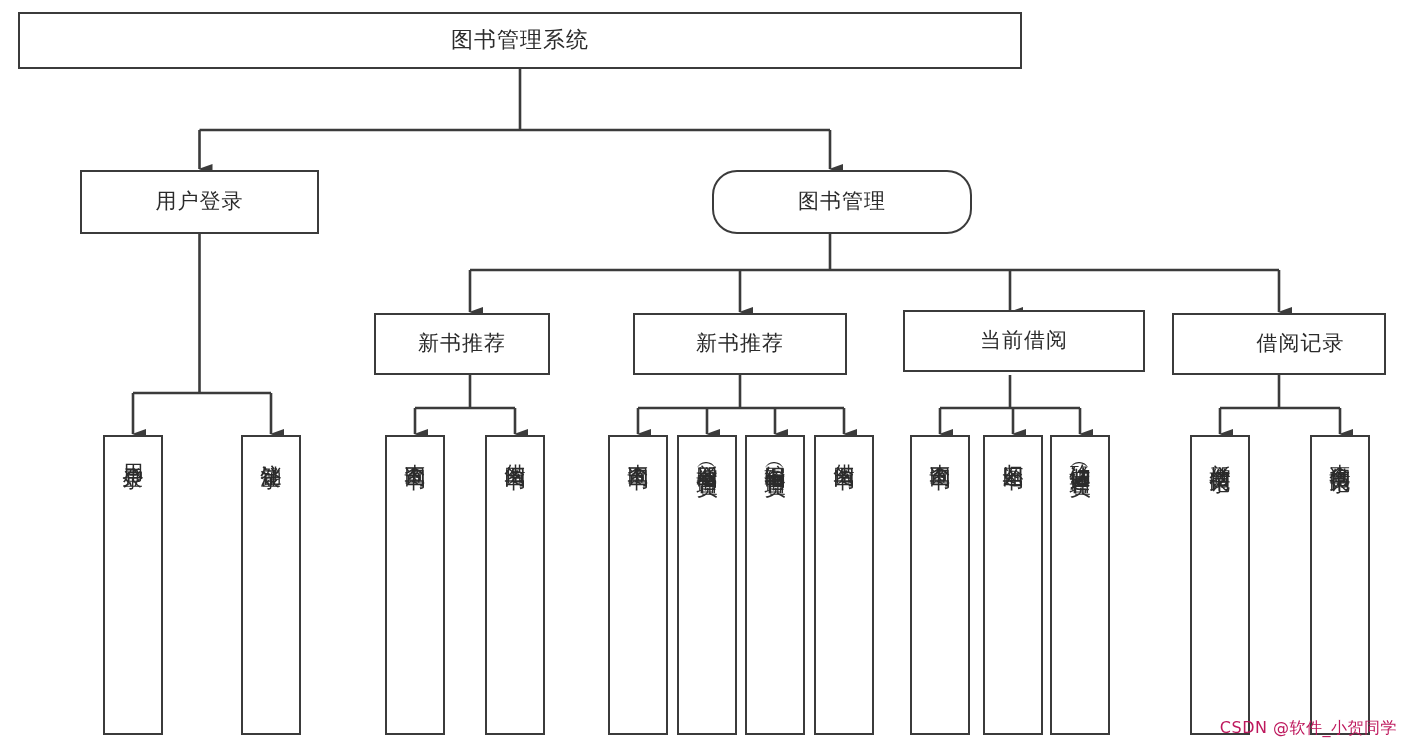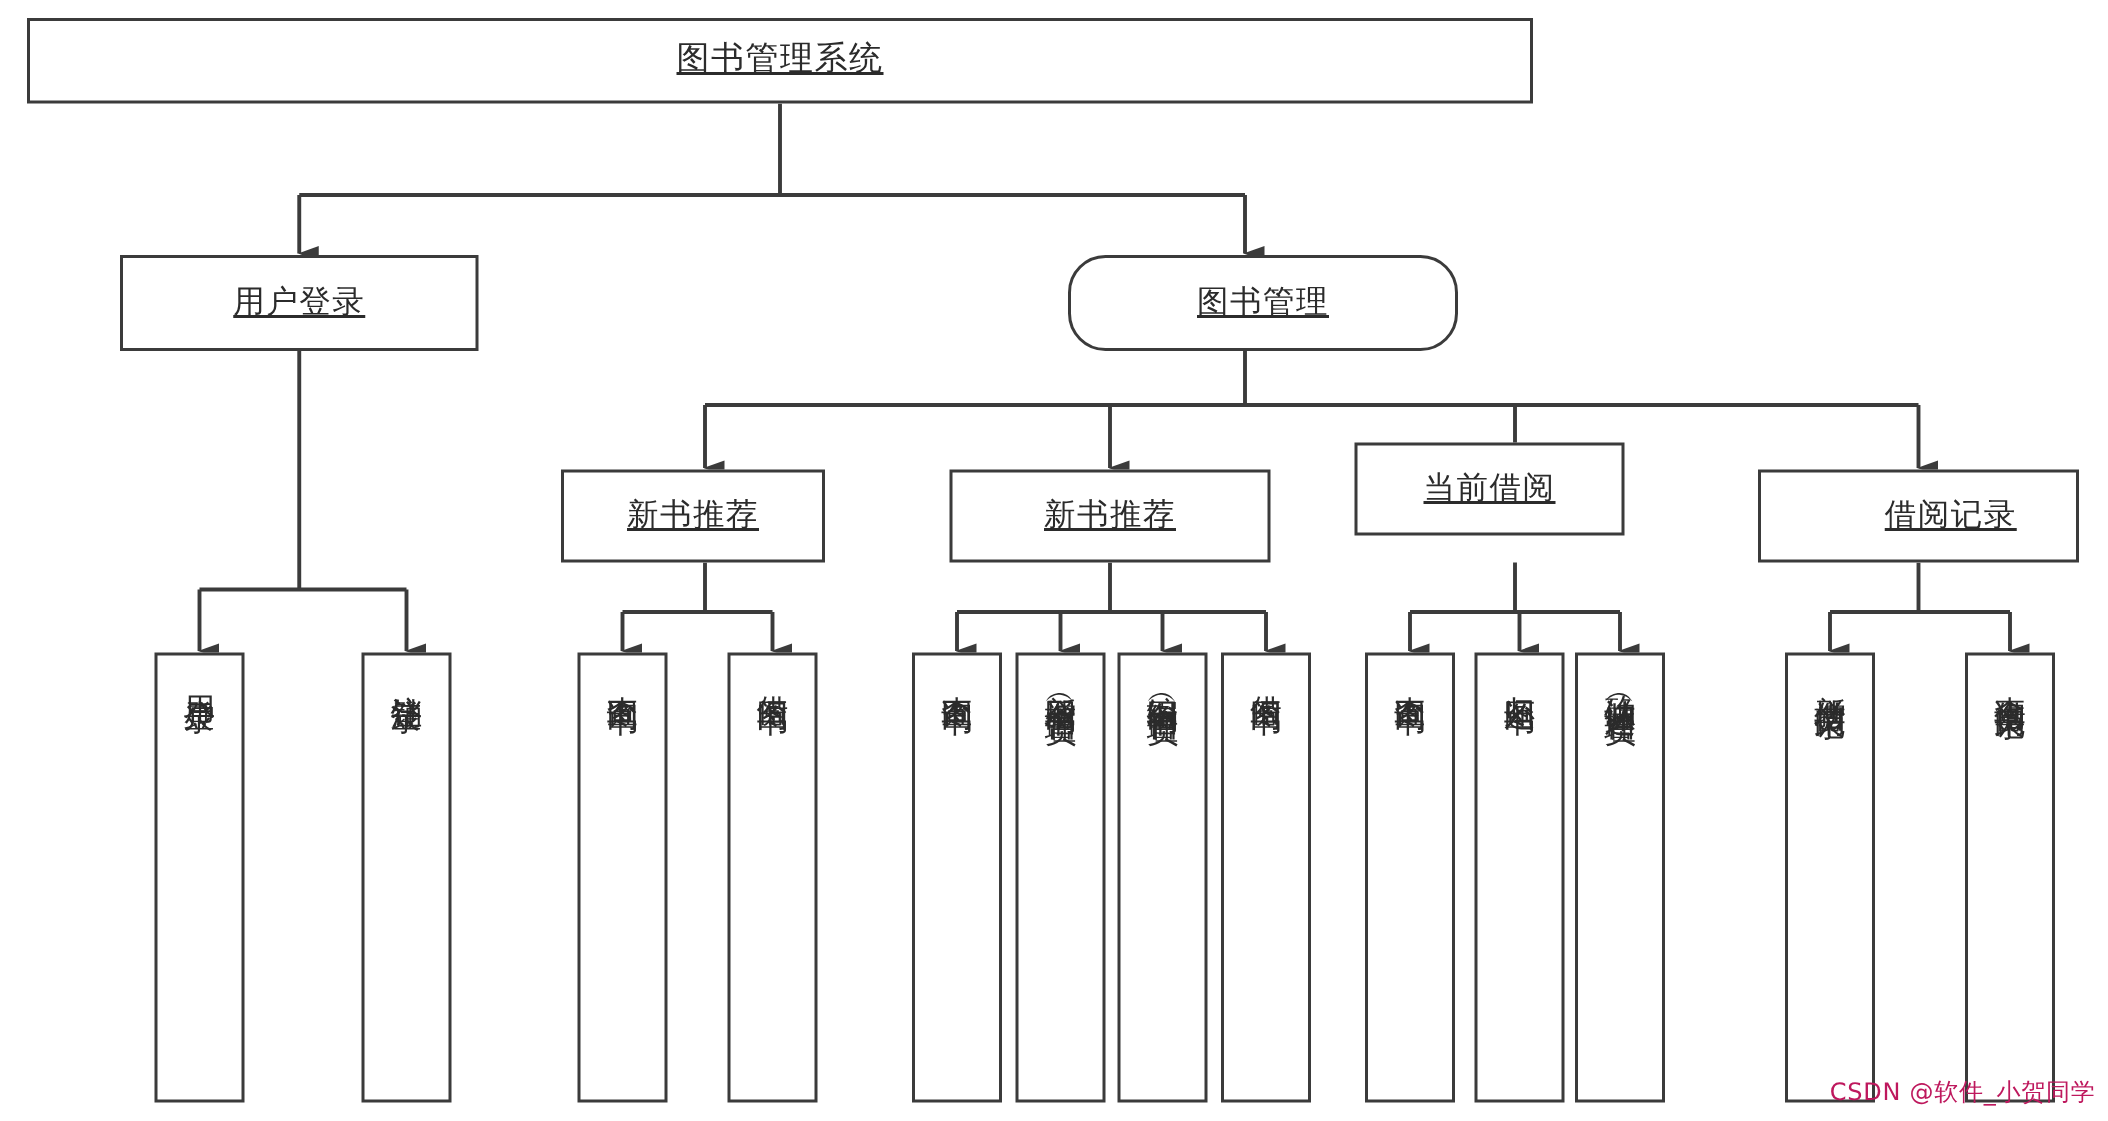"图书管理系统" .node.horiz { text-decoration: underline -> none }
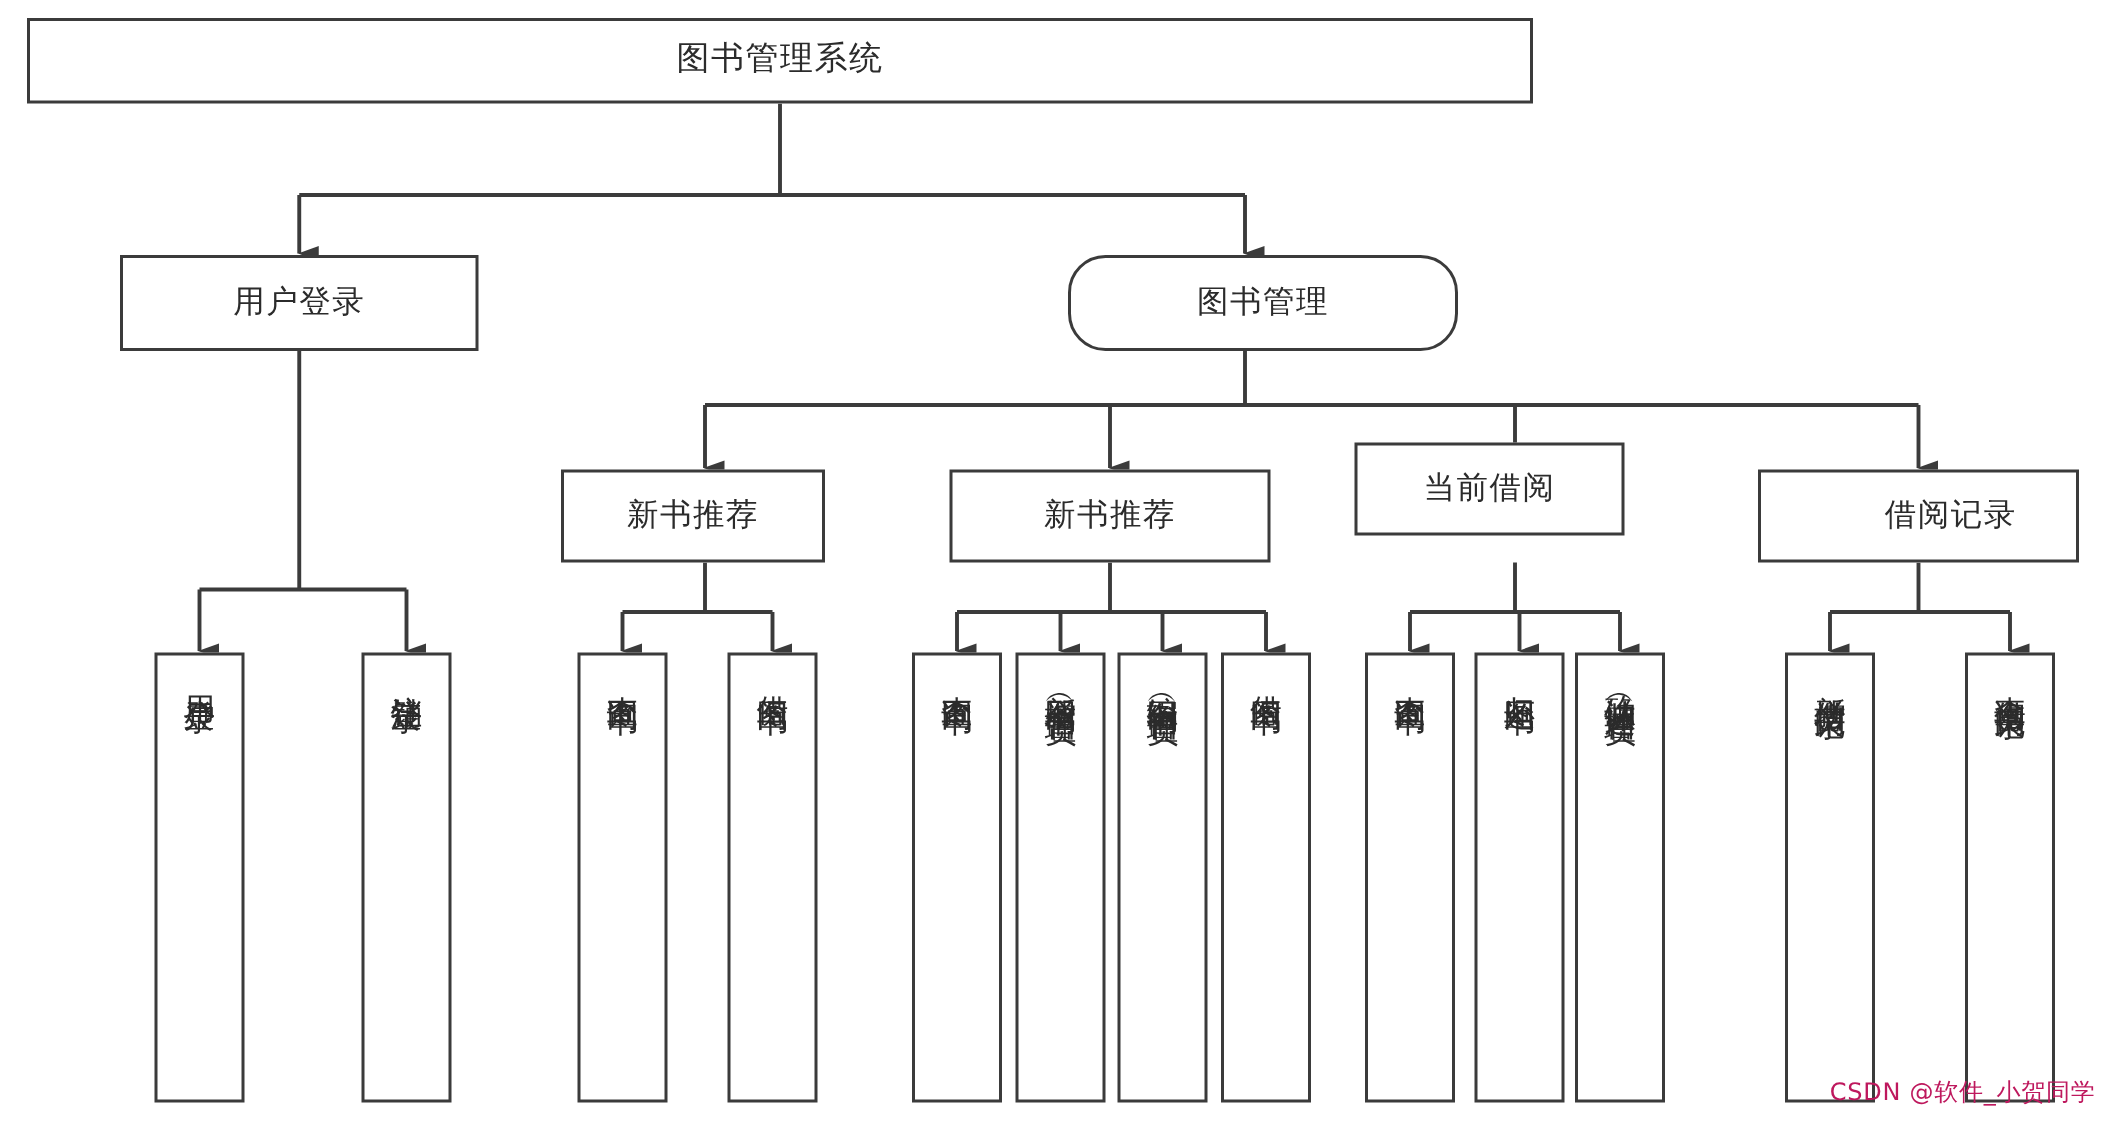"当前借阅" div.node { top: 295px -> 310px; width: 180px -> 242px }
